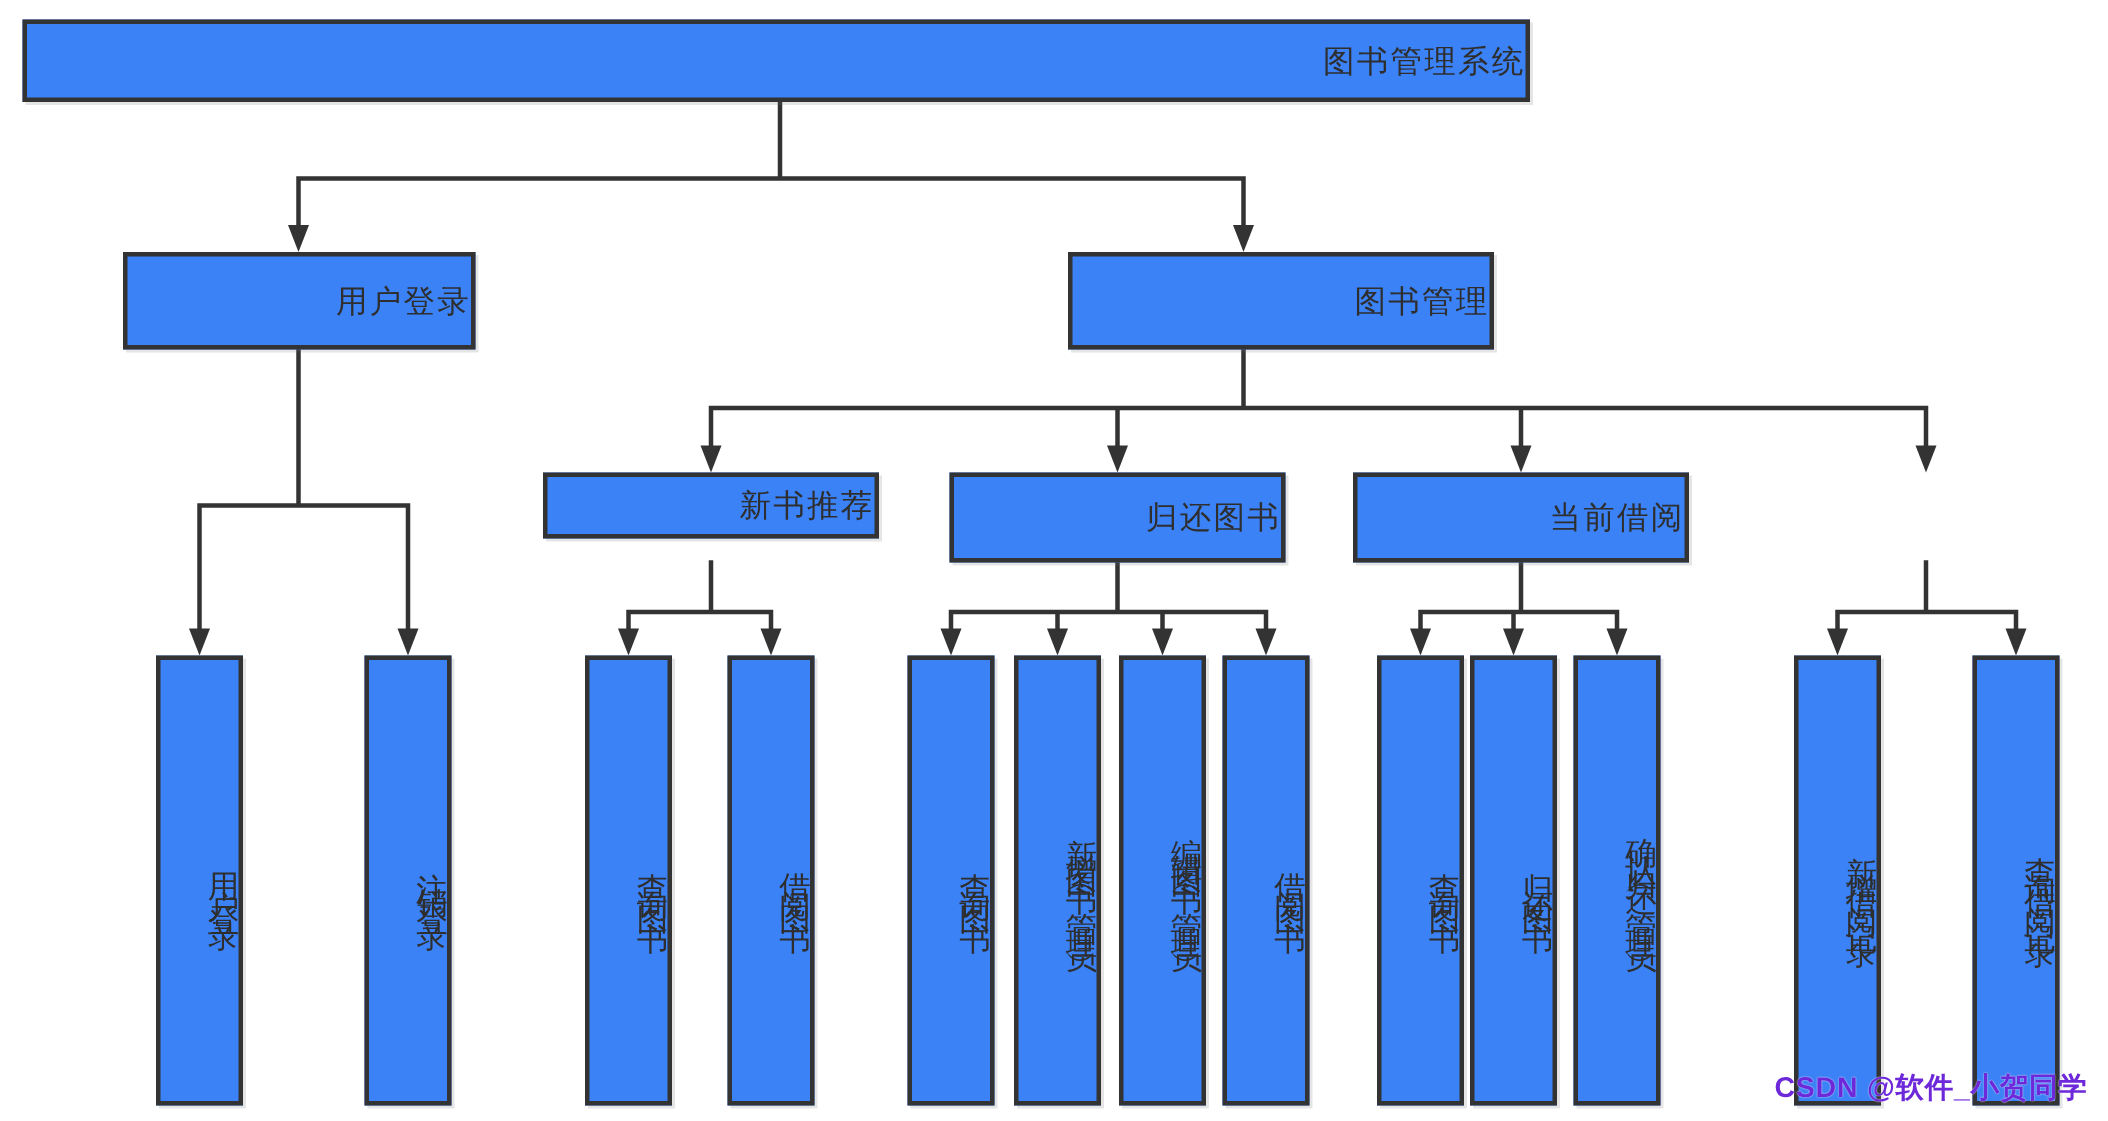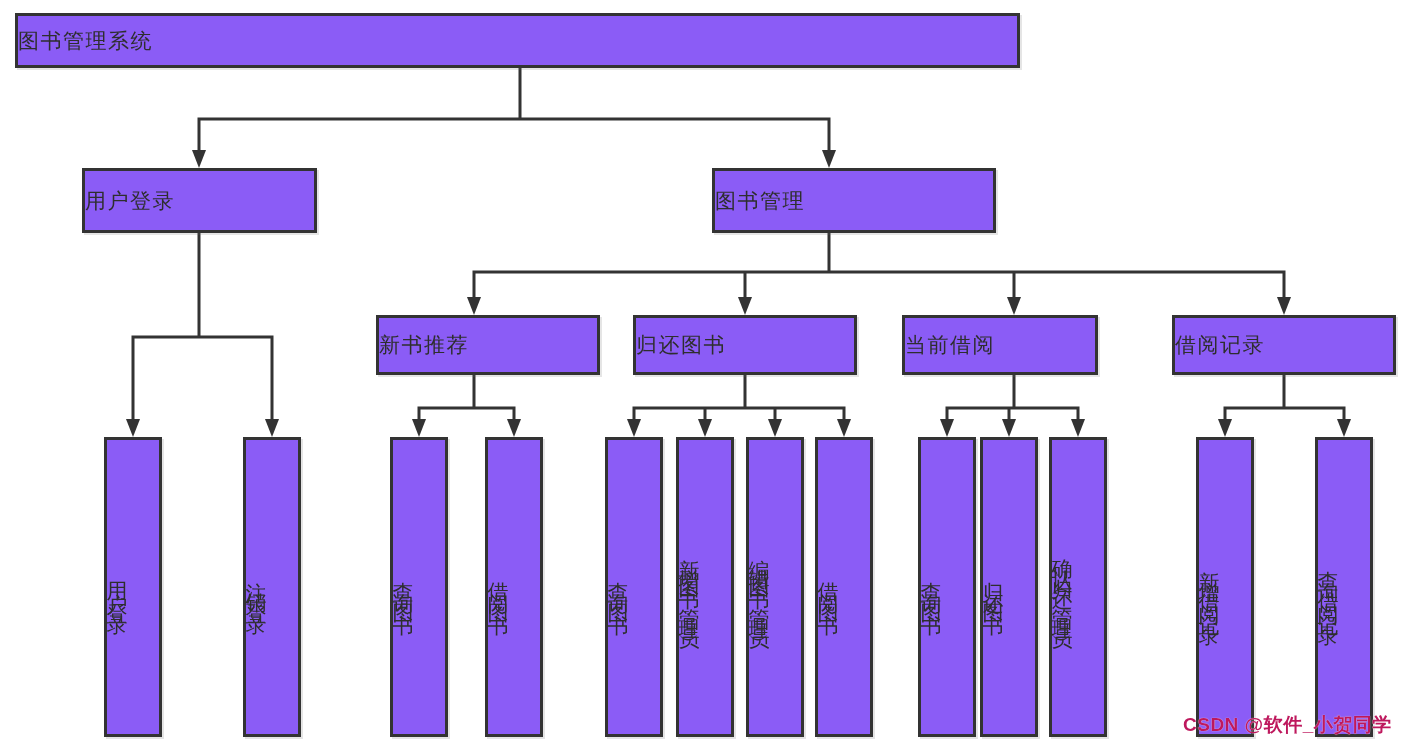"图书管理系统" .box { background: #8b5cf6 -> #3b82f6; justify-content: flex-start -> flex-end }
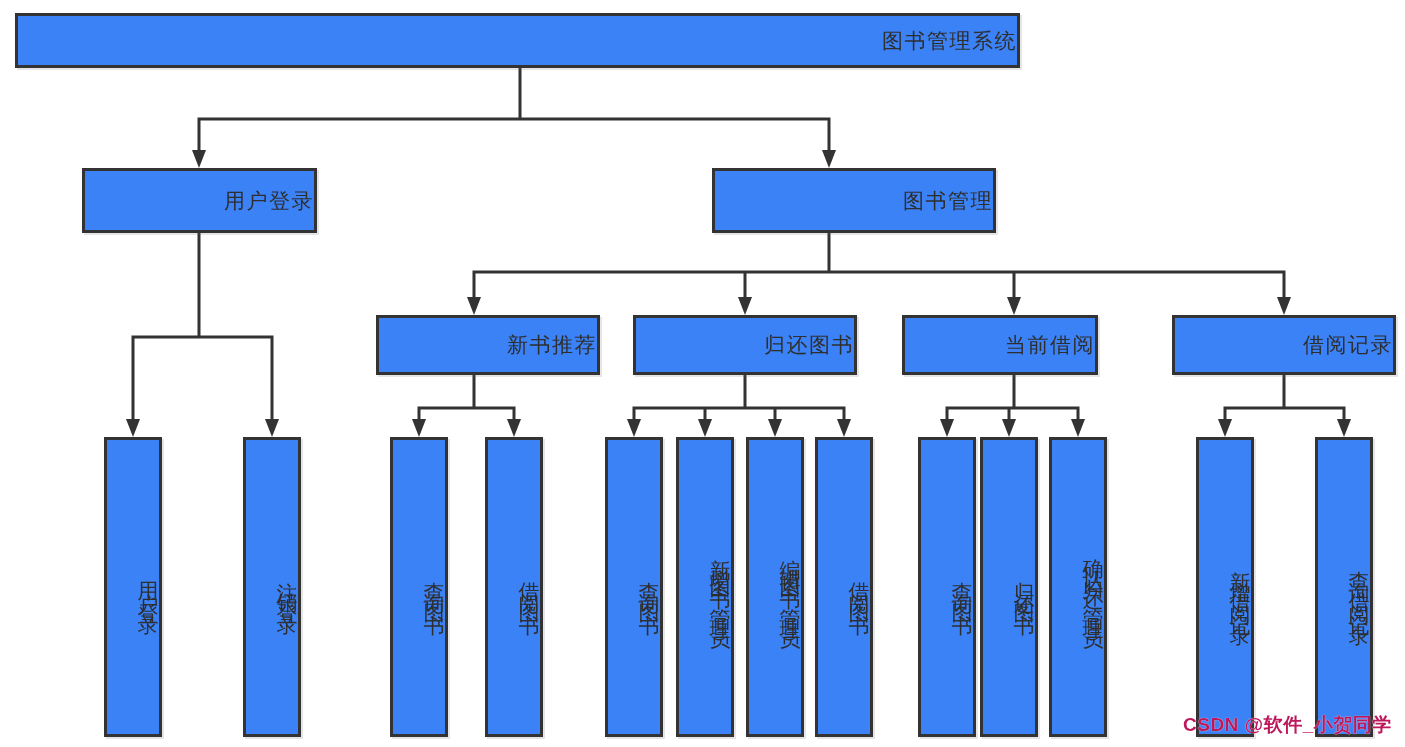"新书推荐" div.box { height: 60px -> 44px; left: 376px -> 362px }
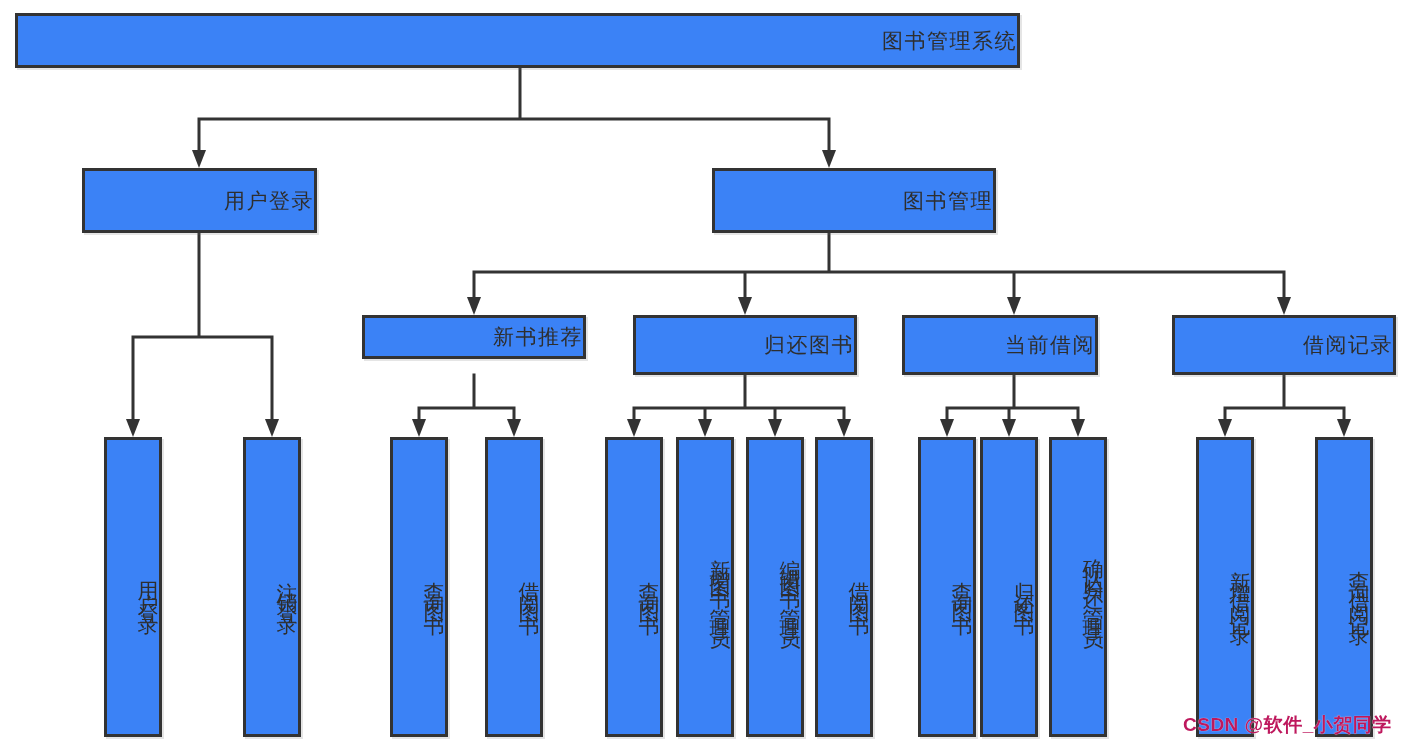"当前借阅" div.box { width: 196px -> 224px }
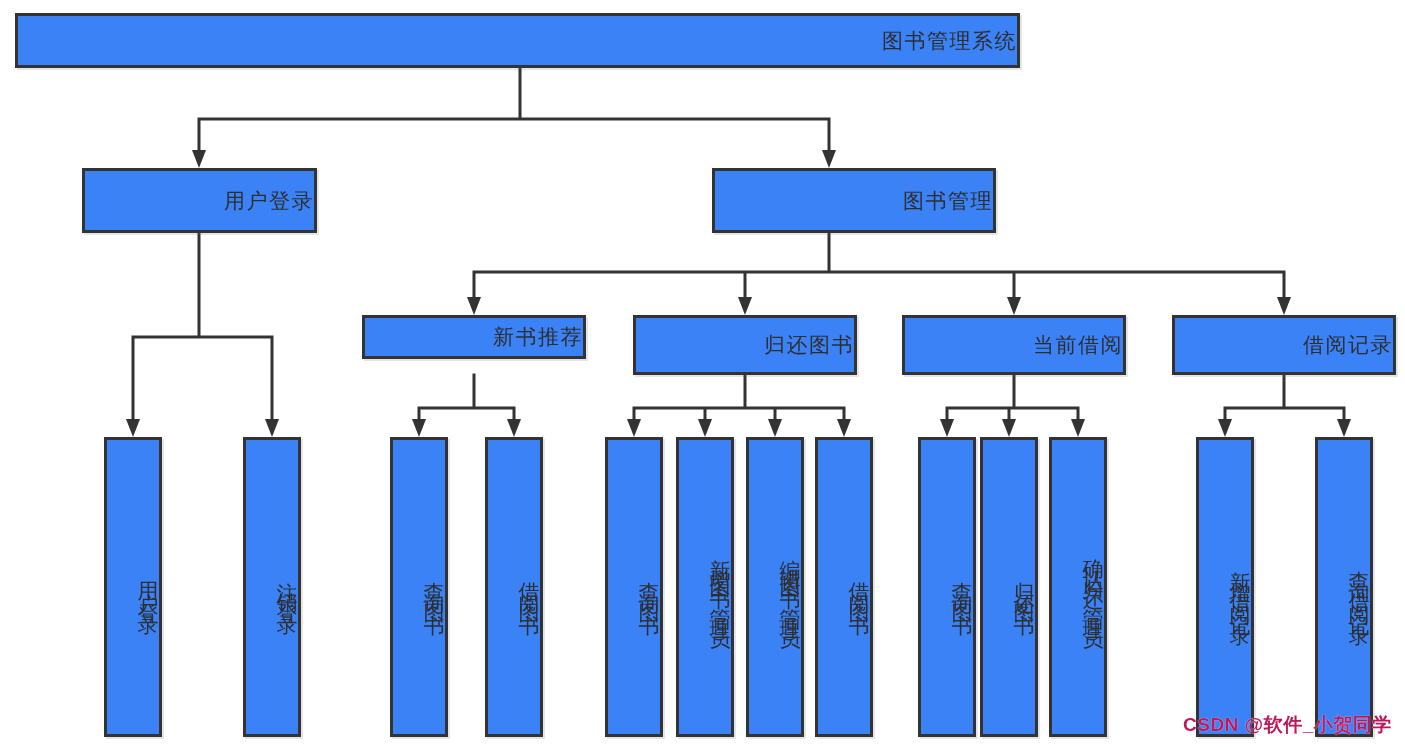"借阅记录" div.box { html: <div> <span>借阅记录</span> </div> -> none }
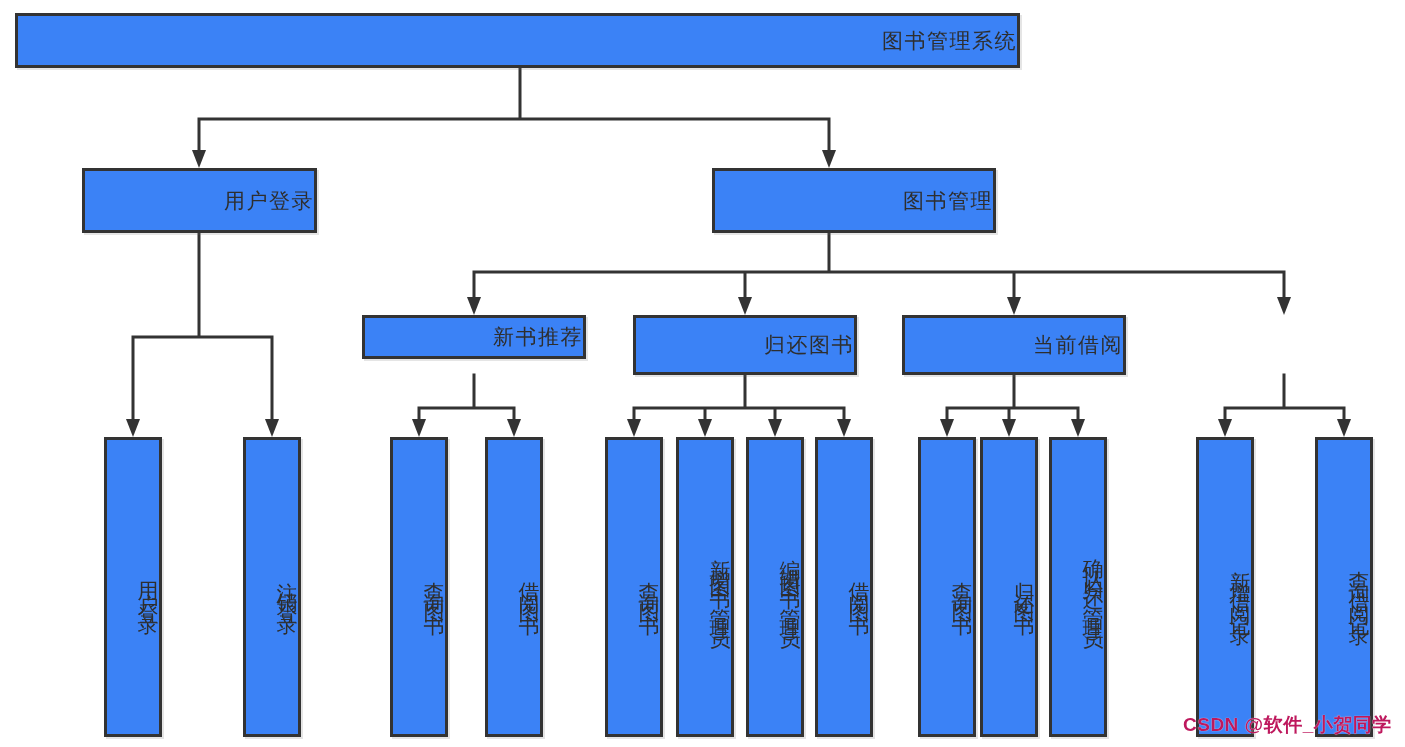"CSDN @软件_小贺同学" .watermark { color: #be185d -> #6d28d9 }
